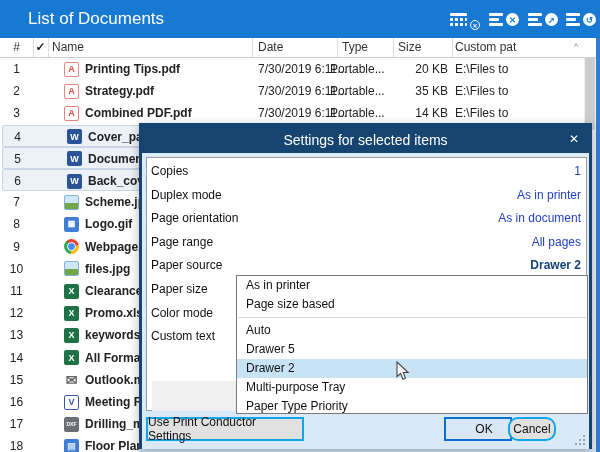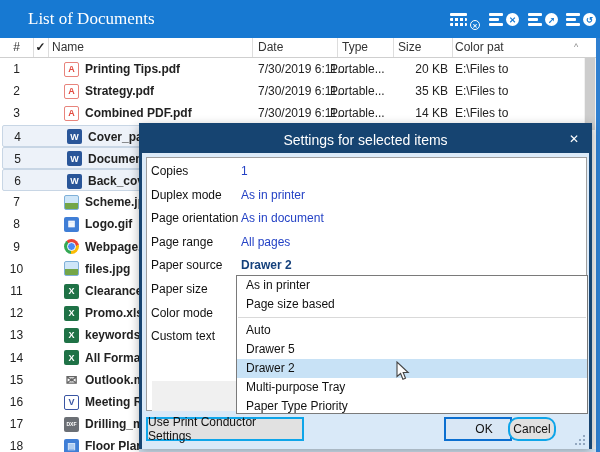"List of Documents" #win-title { font-family: Liberation Serif, serif -> none }
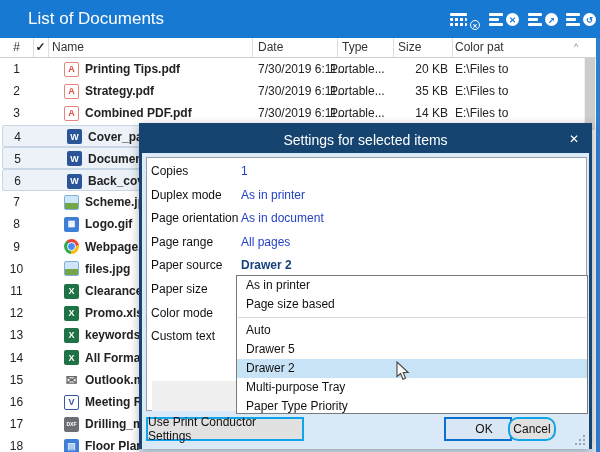"Color pat" span { text: Color -> Custom }
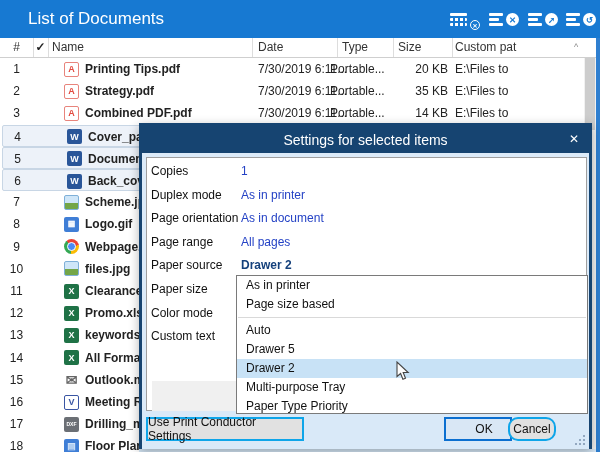"Copies" .srow { justify-content: none -> space-between }
